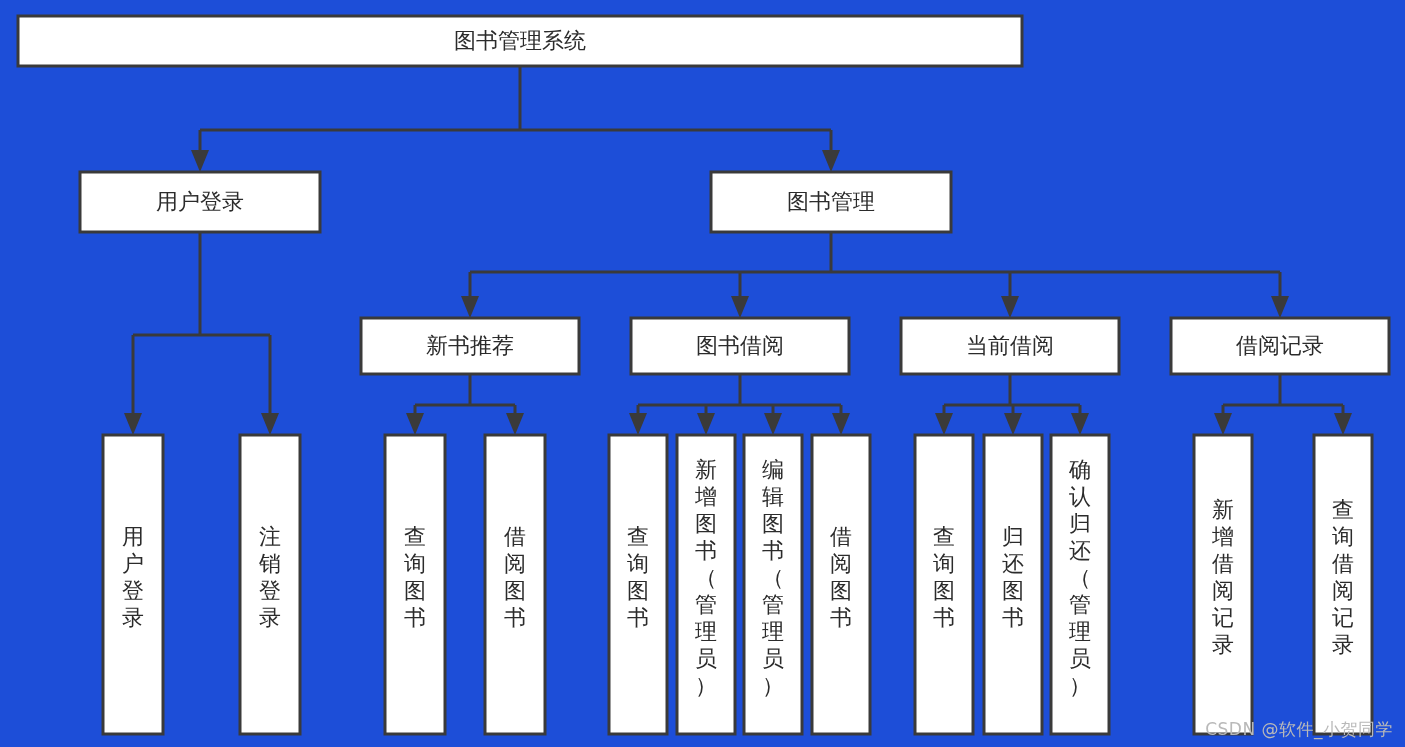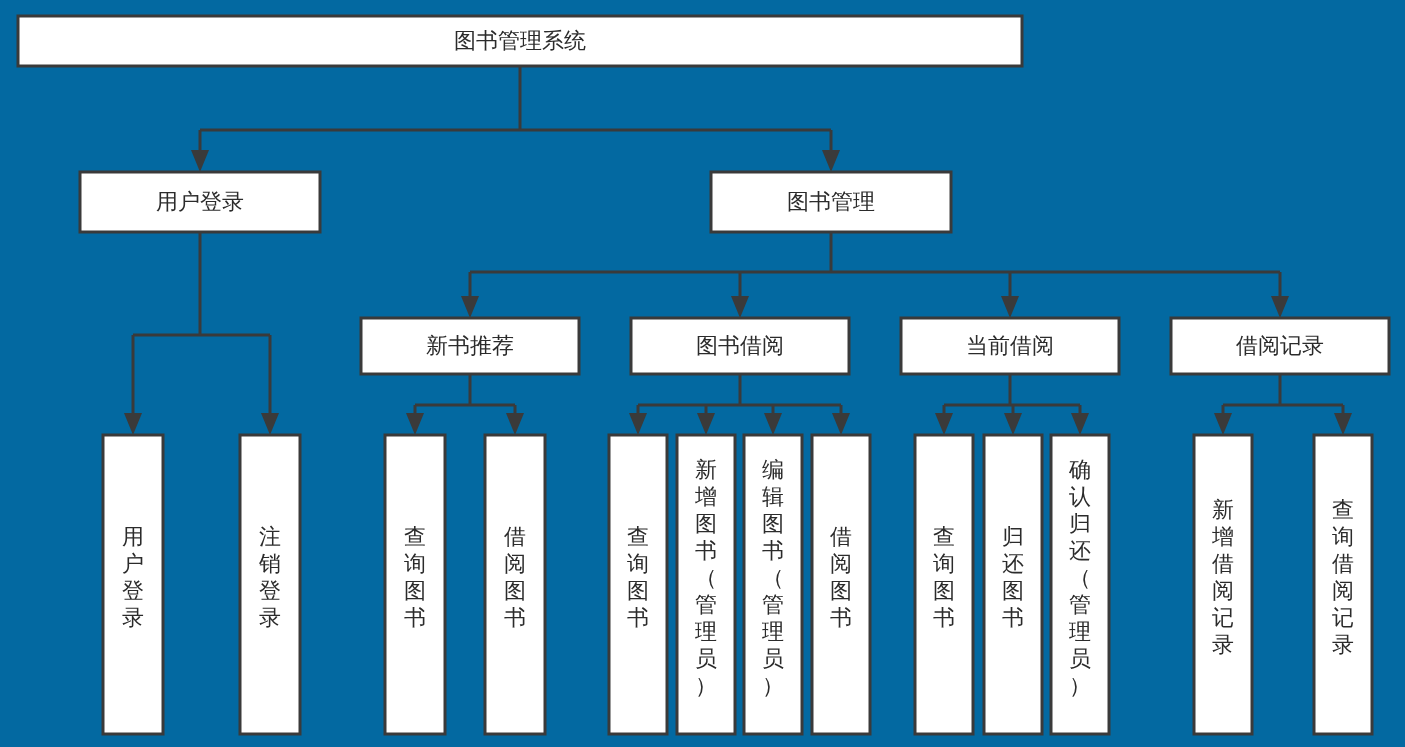"图书管理系统" #diagram-root { background: #0369a1 -> #1d4ed8 }
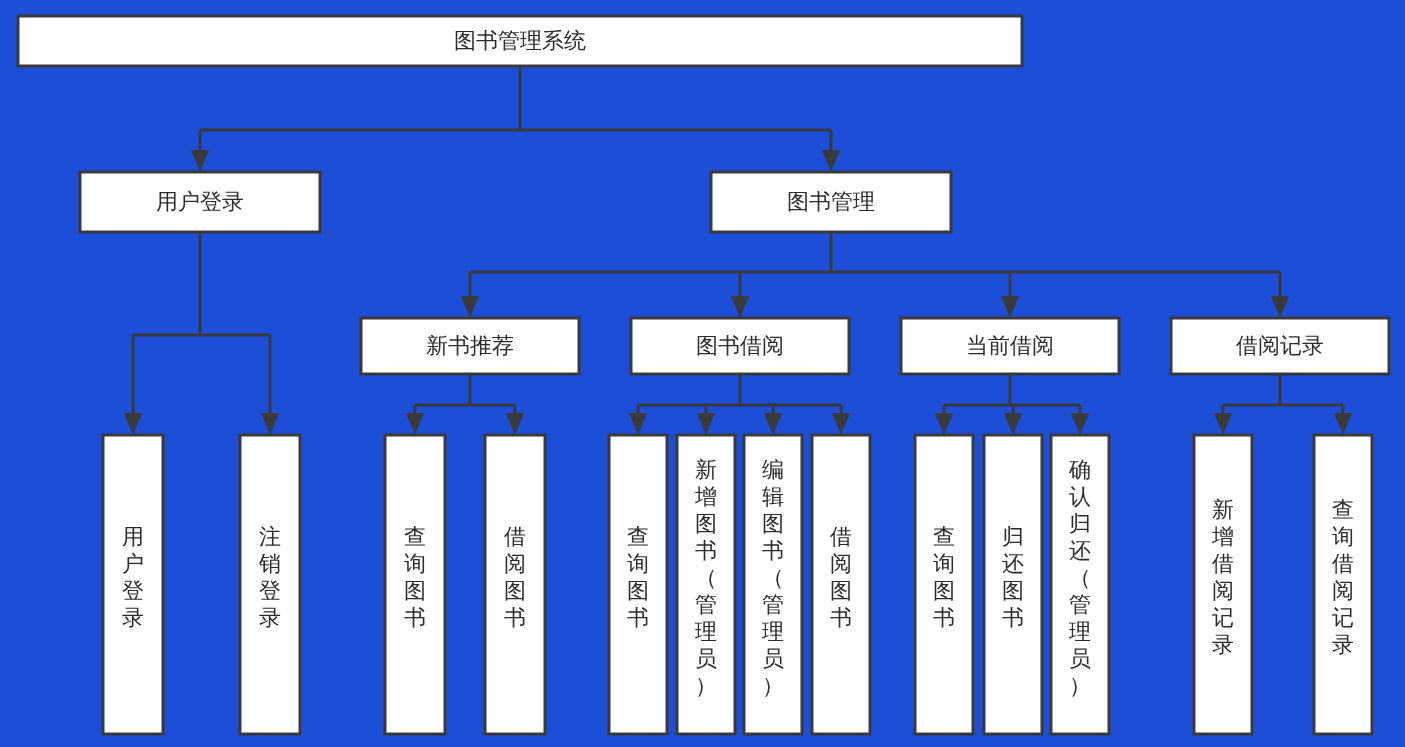"CSDN @软件_小贺同学" div.watermark-text { html: none -> <div>CSDN @软件_小贺同学</div> }
